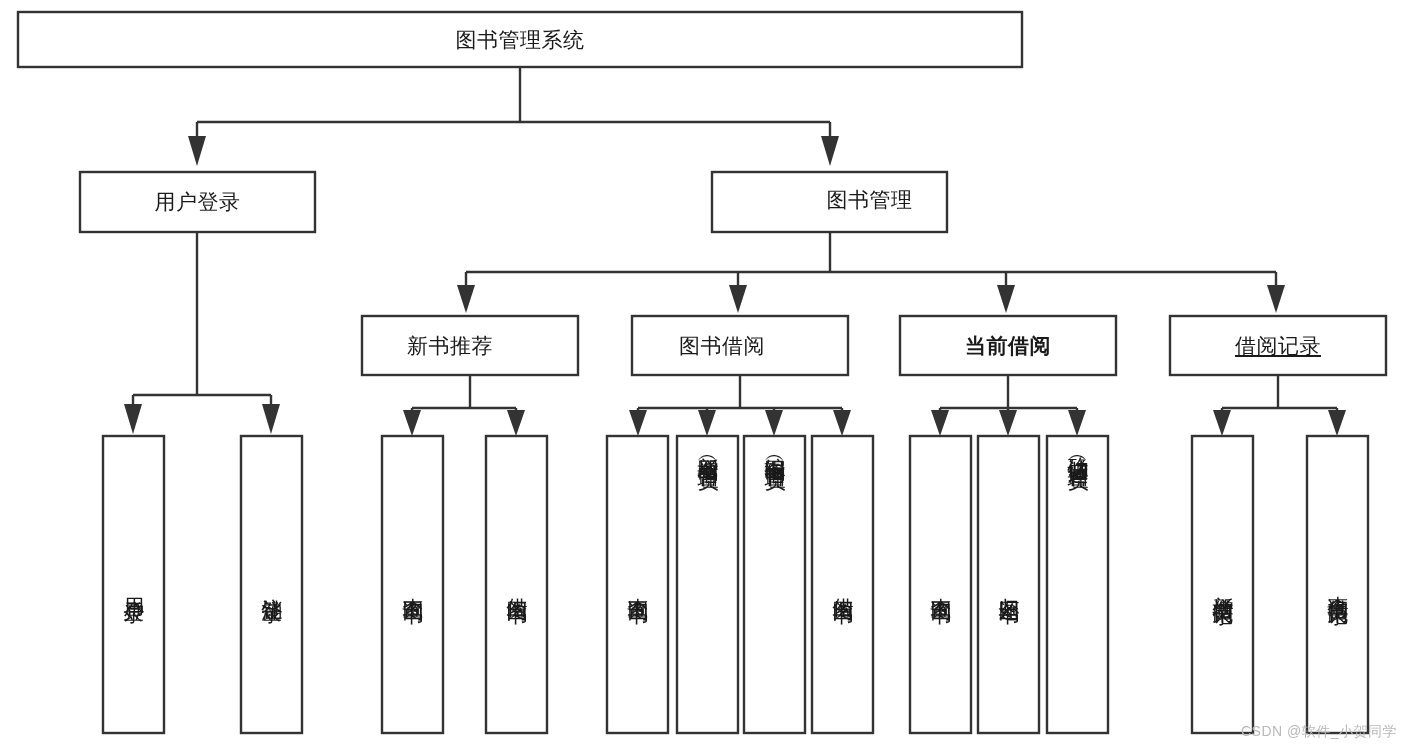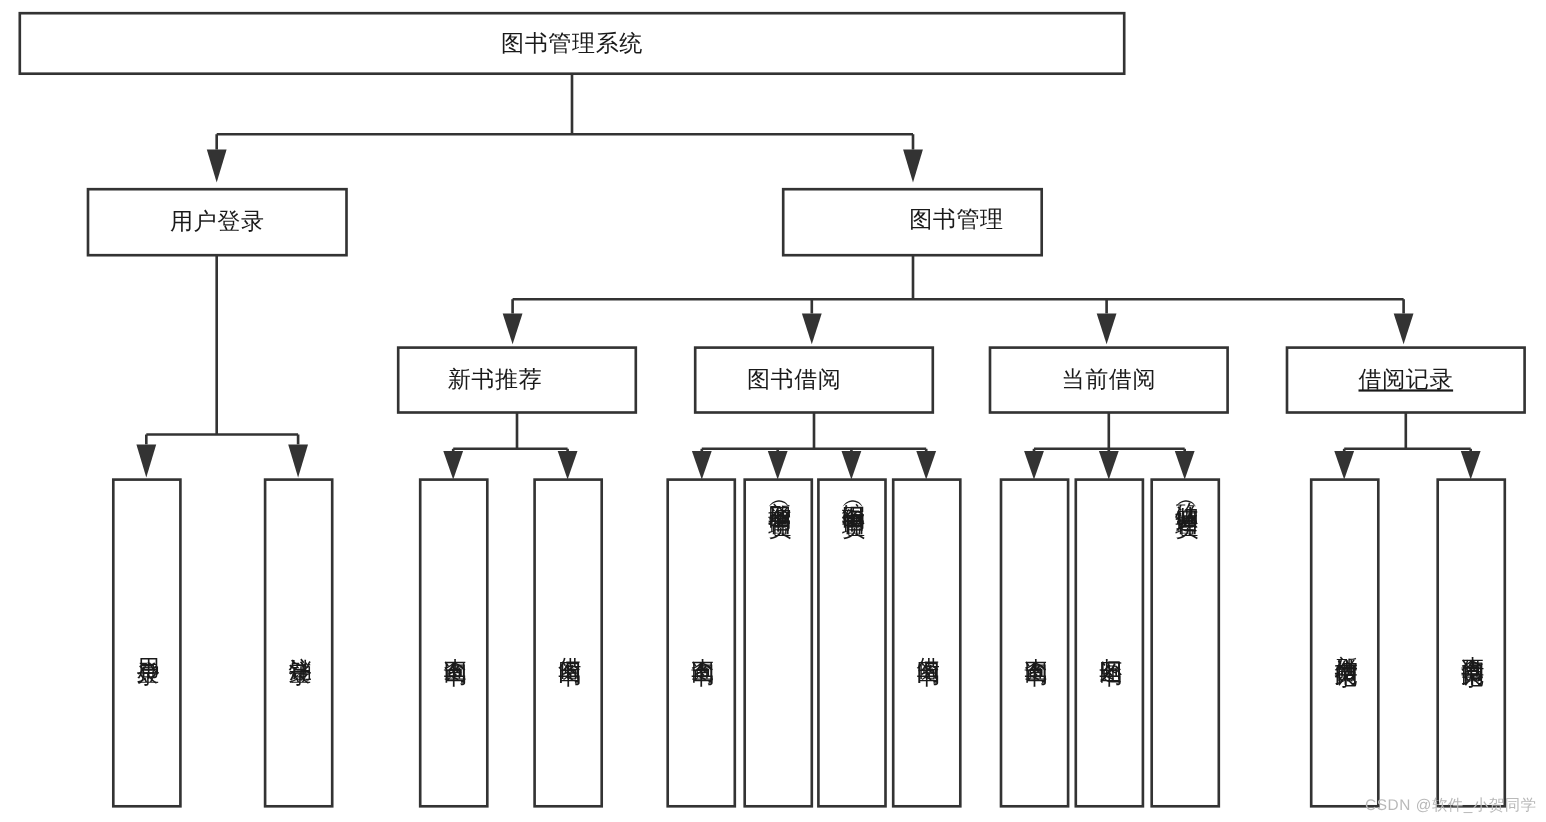"当前借阅" div.node-label-h { font-weight: none -> bold }
